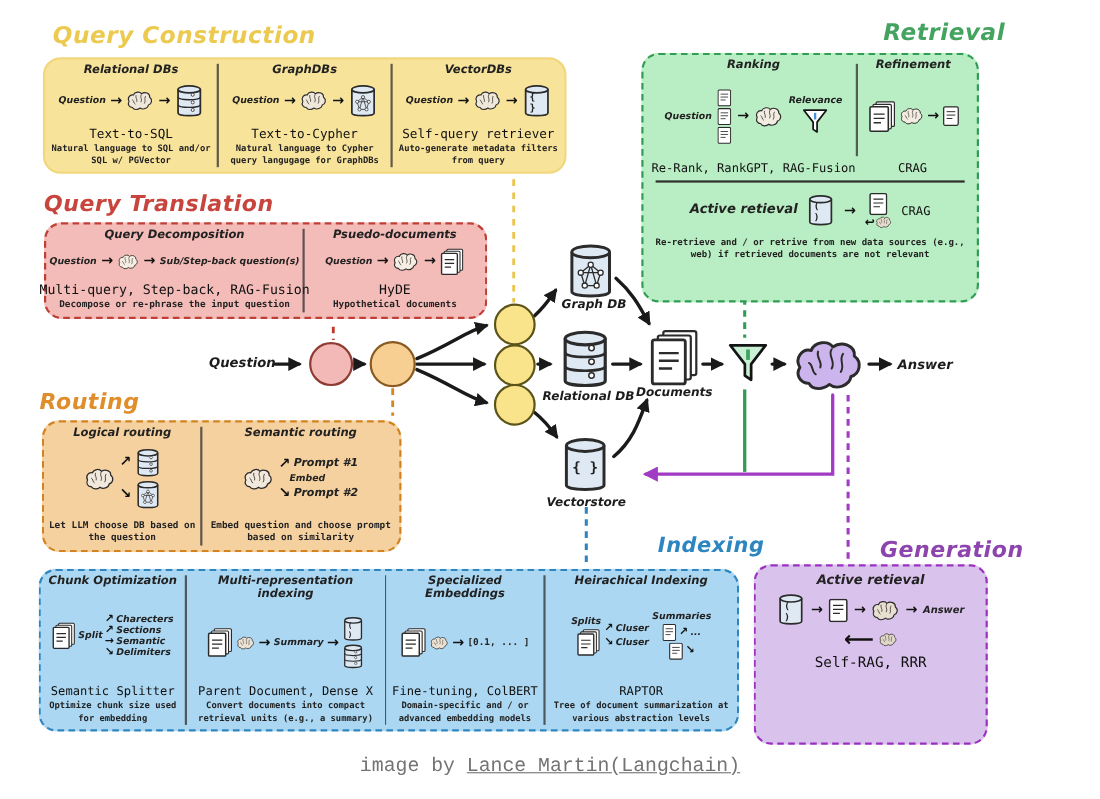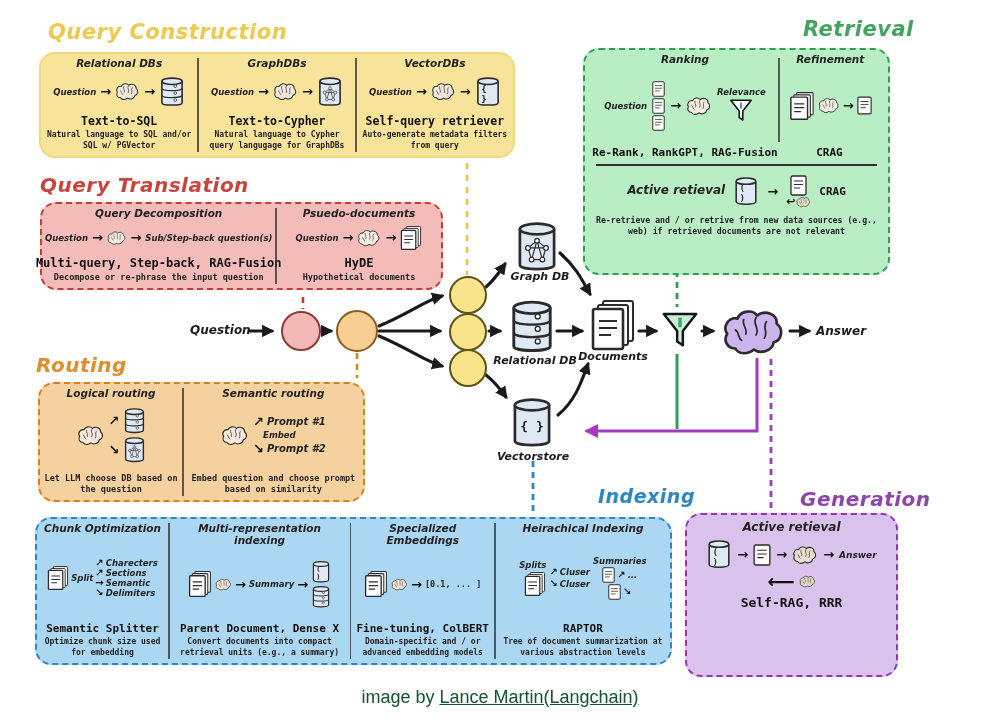"Text-to-SQL" .name { font-weight: bold -> normal }
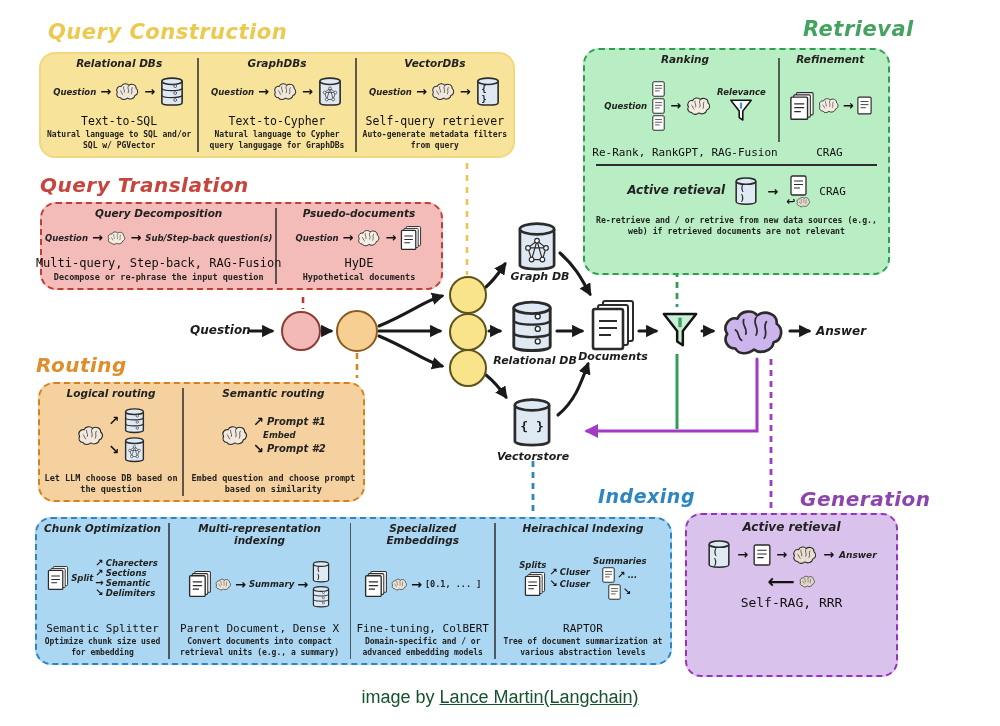"image by Lance Martin(Langchain)" #footer { color: #14532d -> #737373; font-family: Liberation Sans, sans-serif -> Liberation Mono, monospace }
